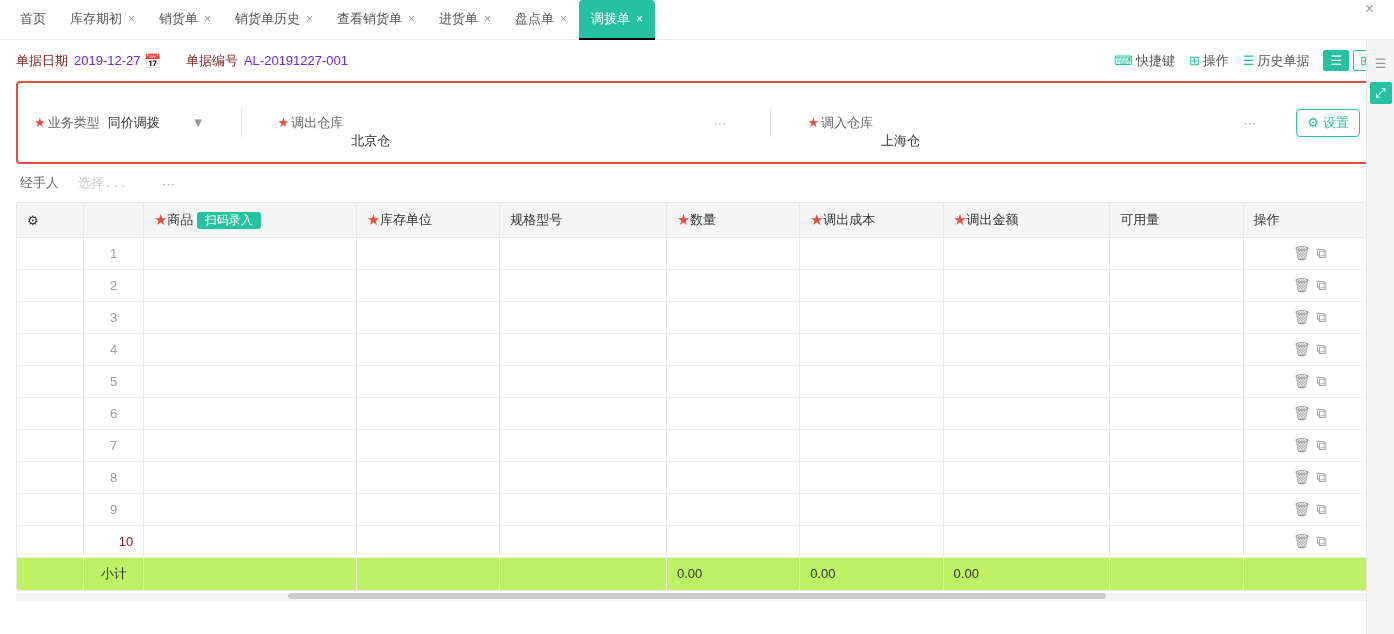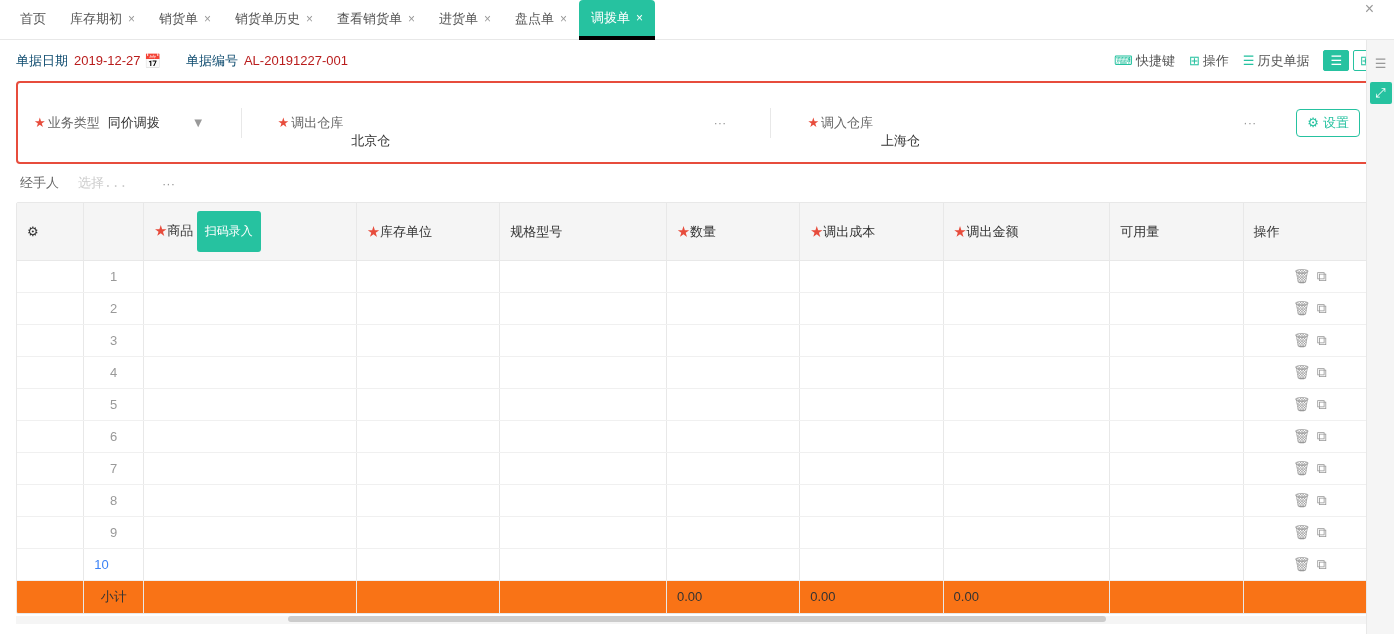"调拨单" .tab-item.active { border-bottom: 4px solid #000000 -> 2px solid #000000 }
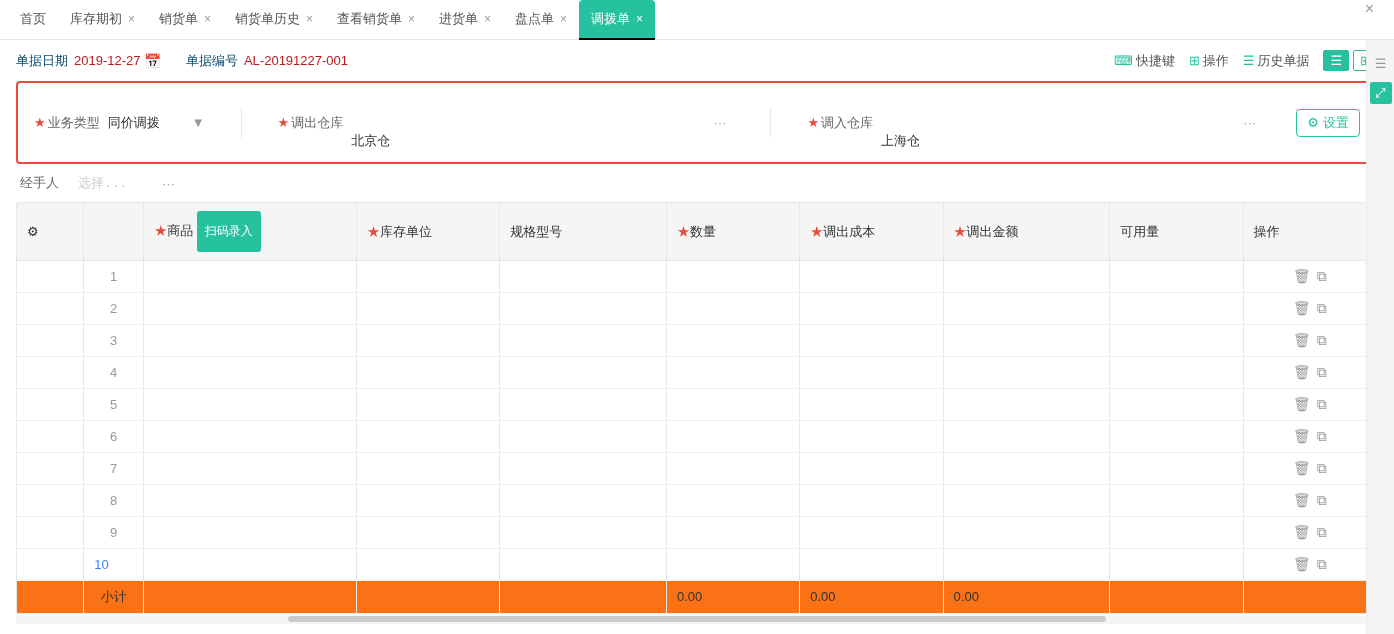"单据日期" .header-field label { color: #0c4a6e -> #7f1d1d }
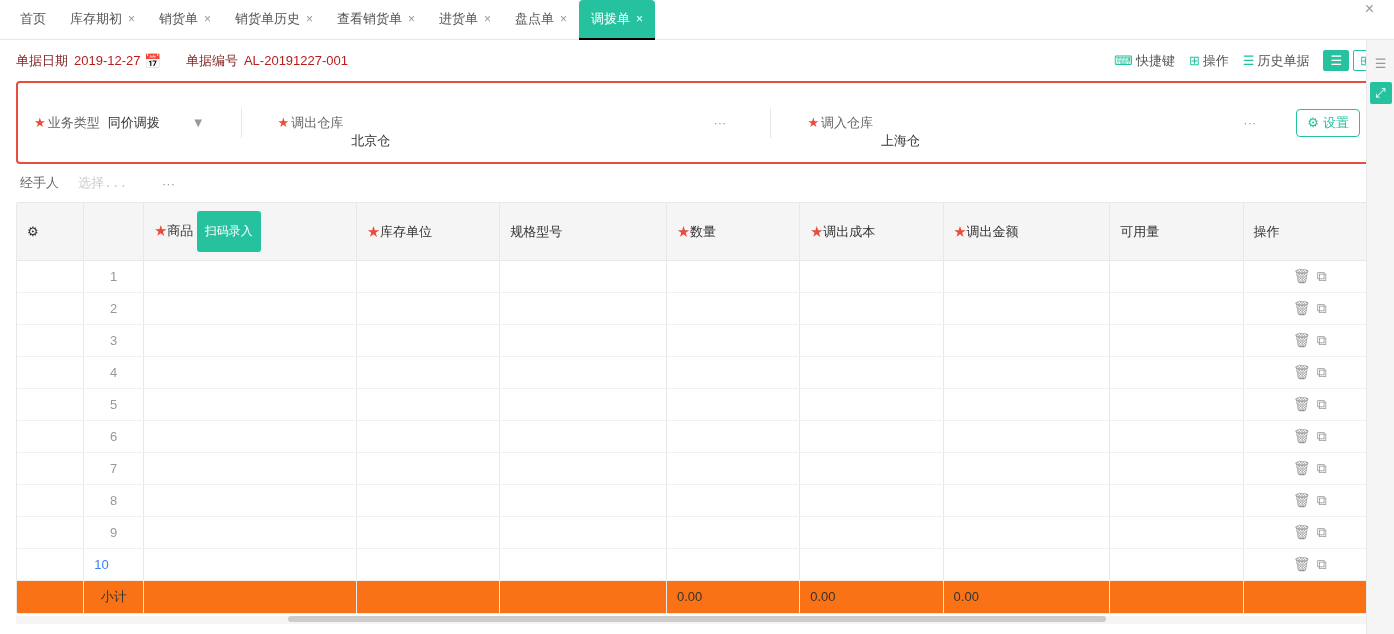"2019-12-27" .header-field .value { color: #b91c1c -> #6d28d9 }
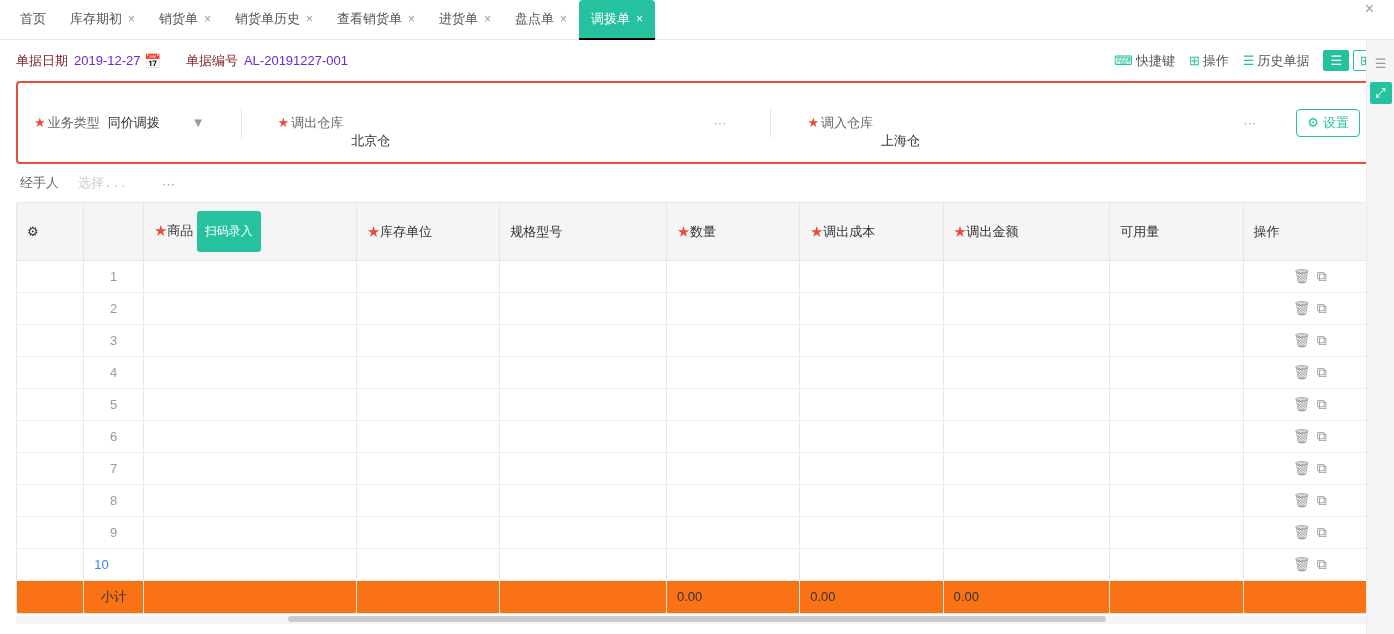"扫码录入" .scan-btn { padding: 12px 8px -> 0 8px }
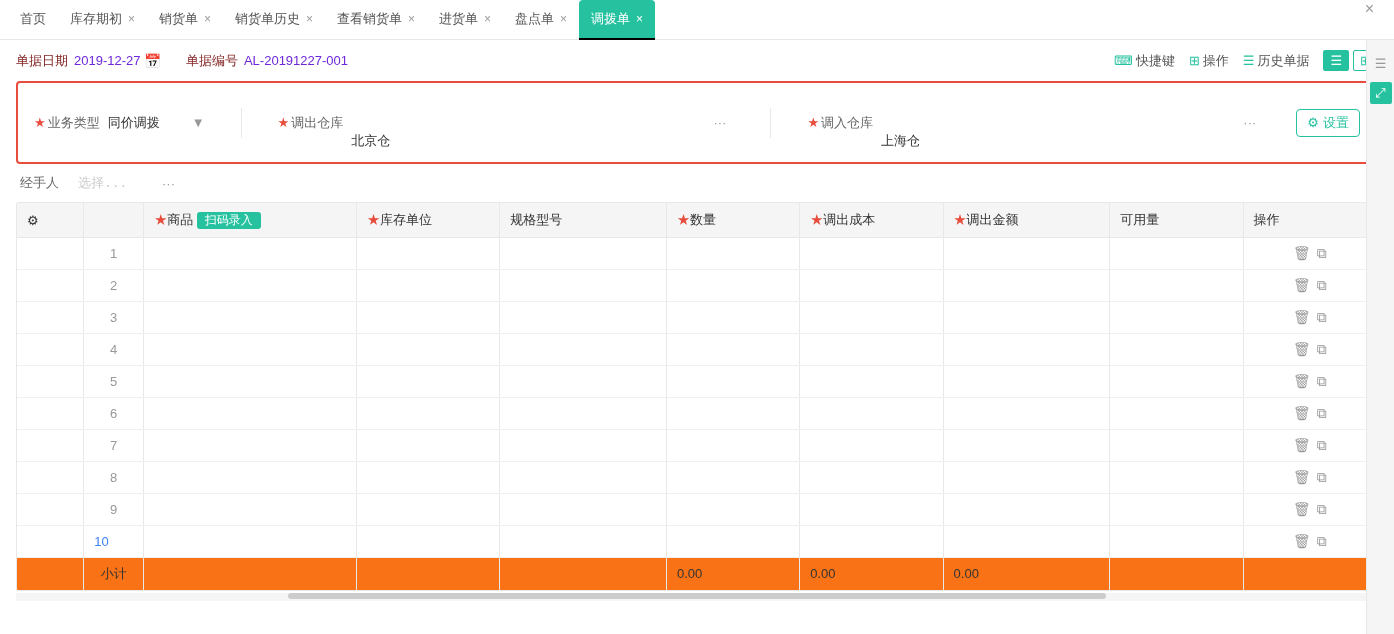"10" td.row-num { color: #3b82f6 -> #7f1d1d; text-align: left -> right }
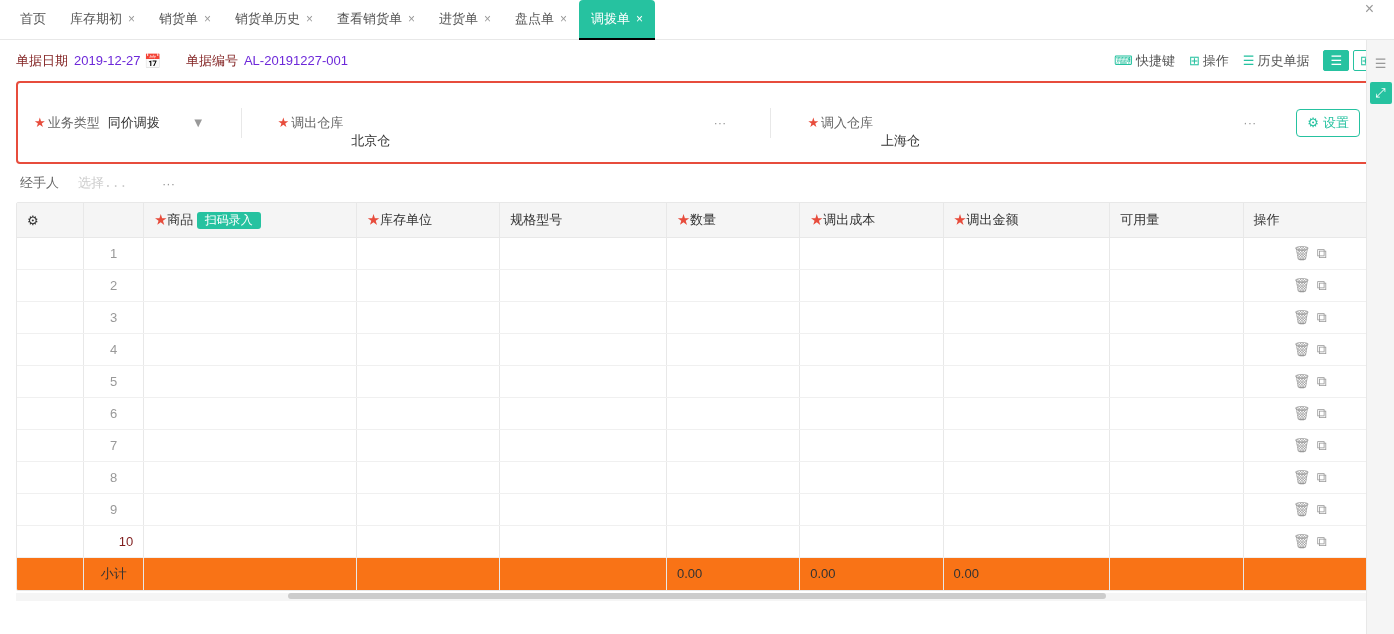"小计" .data-table .subtotal-row td { background: #f97316 -> #bef264 }
